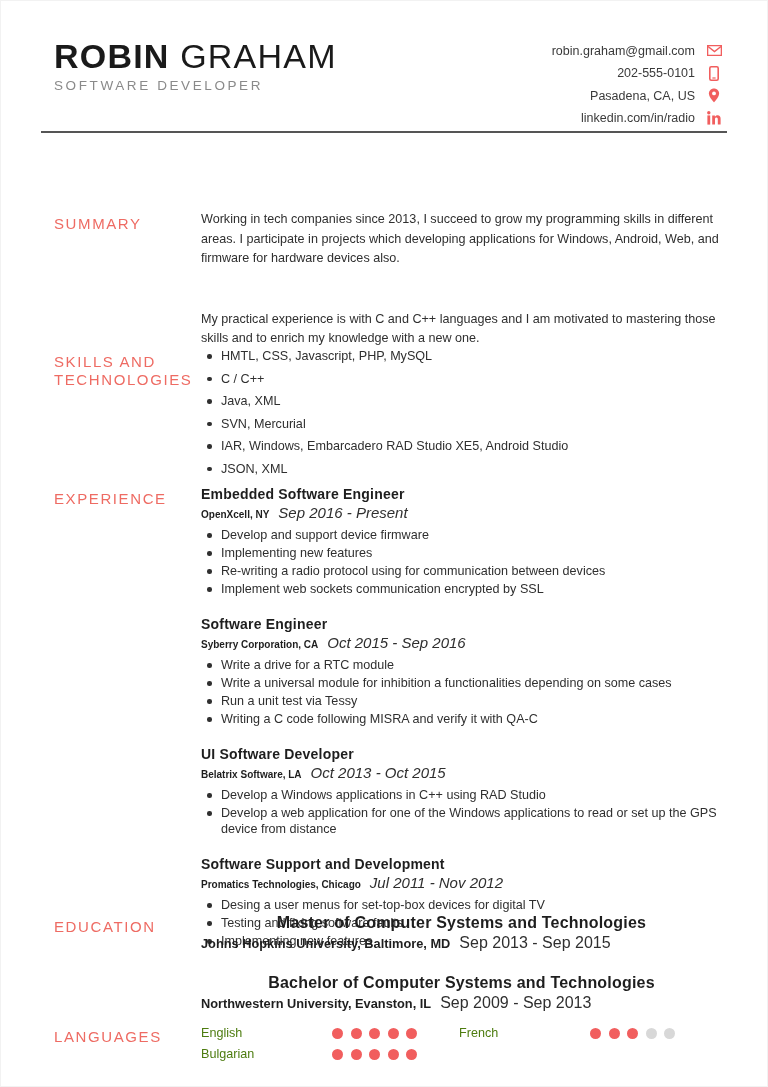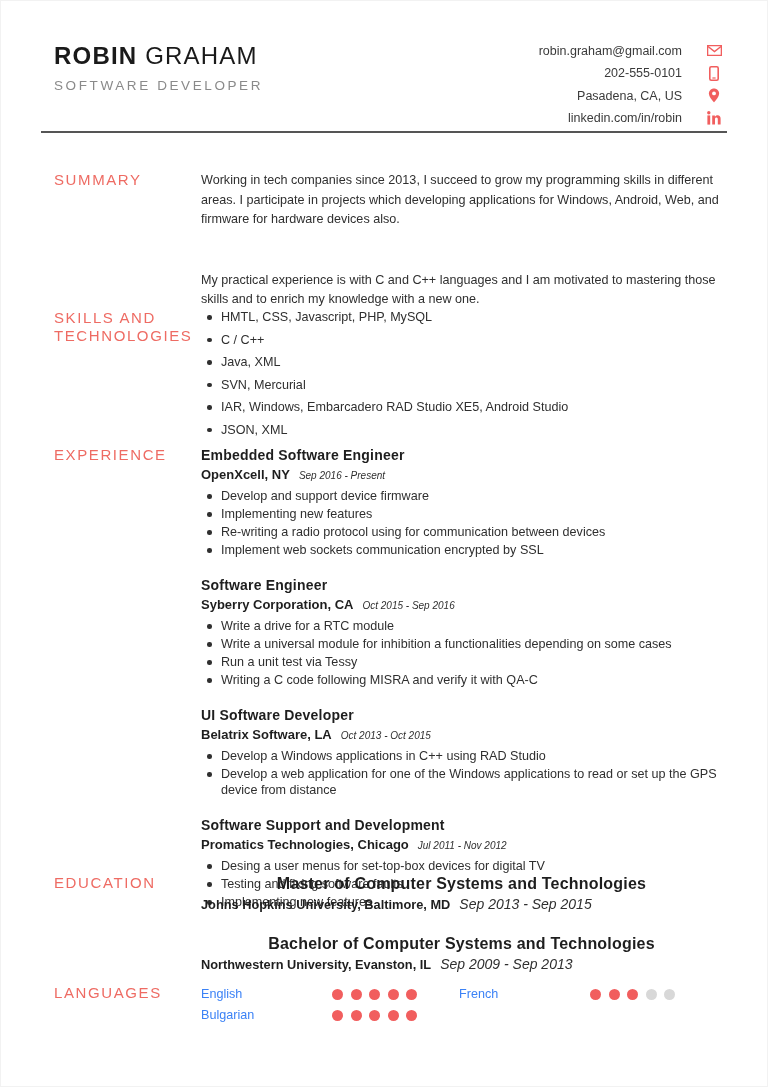"ROBIN GRAHAM" .name { font-size: 24px -> 34px }
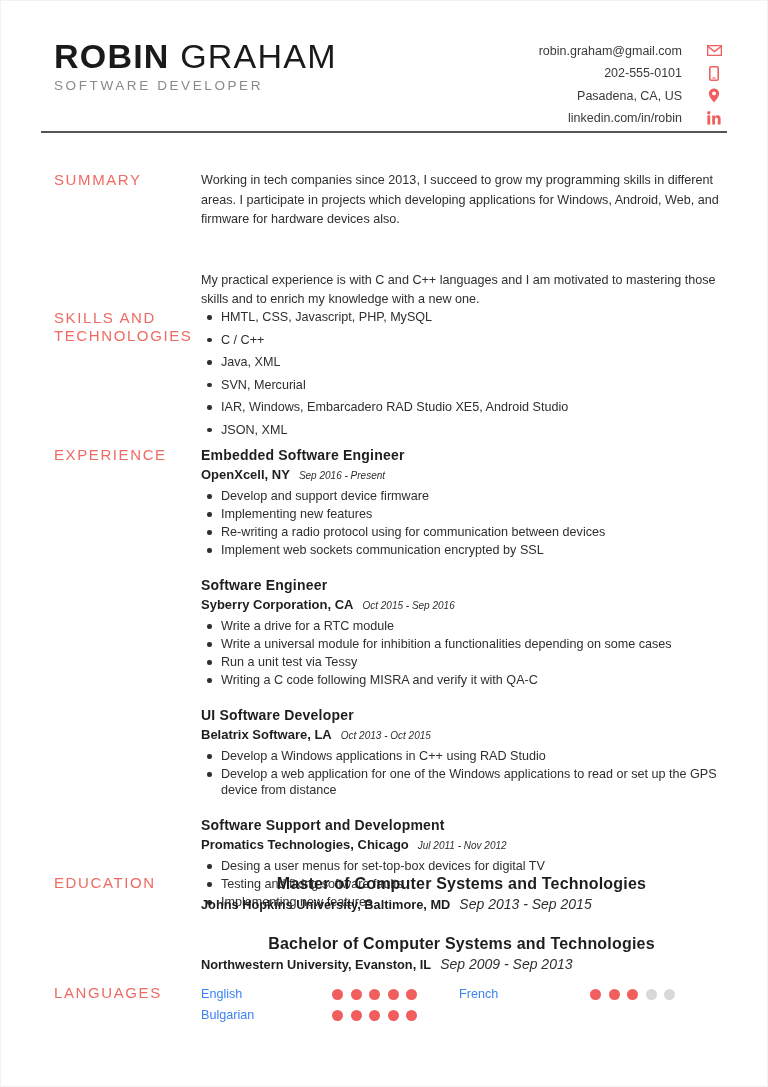"robin.graham@gmail.com" .contact-row { gap: 13px -> none }
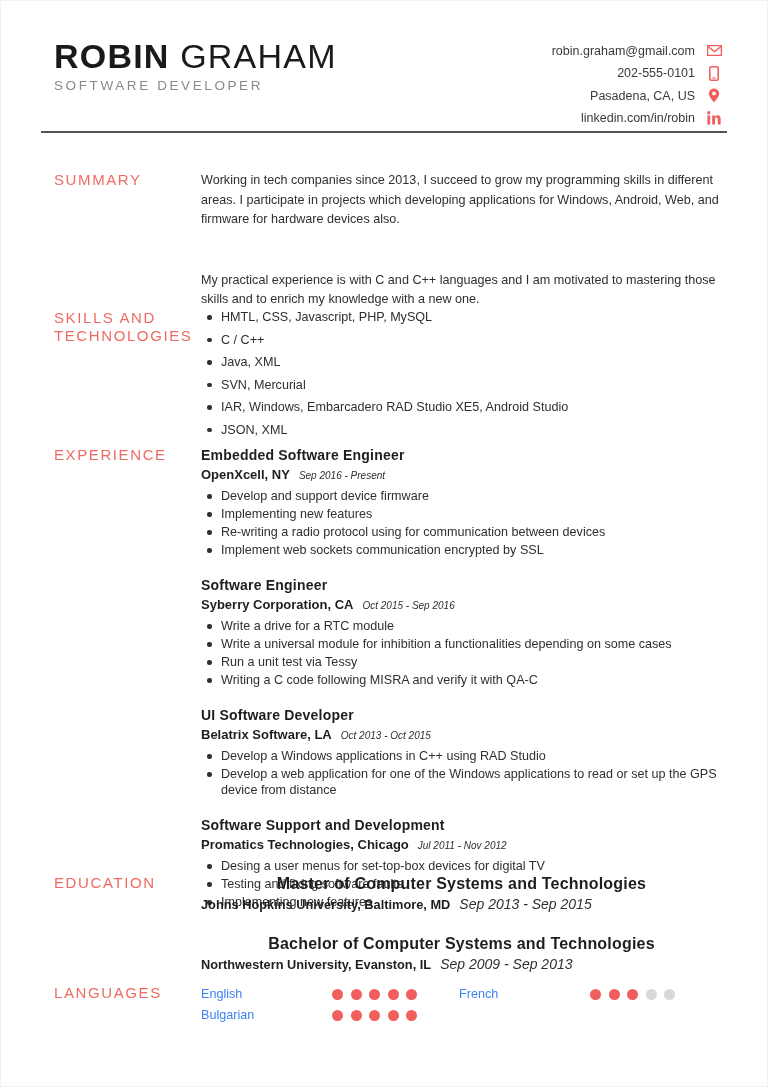"linkedin.com/in/robin" span.contact-text { text: linkedin.com/in/robin -> linkedin.com/in/radio }
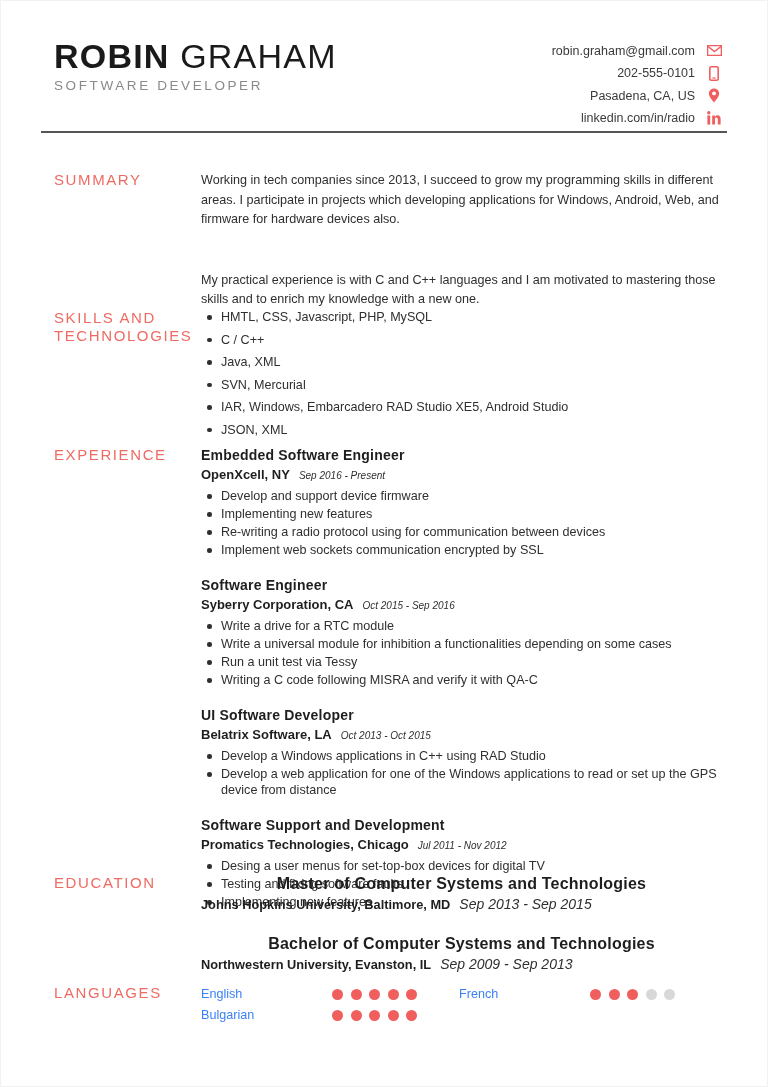"SUMMARY" .sec-label { margin-top: none -> 44px }
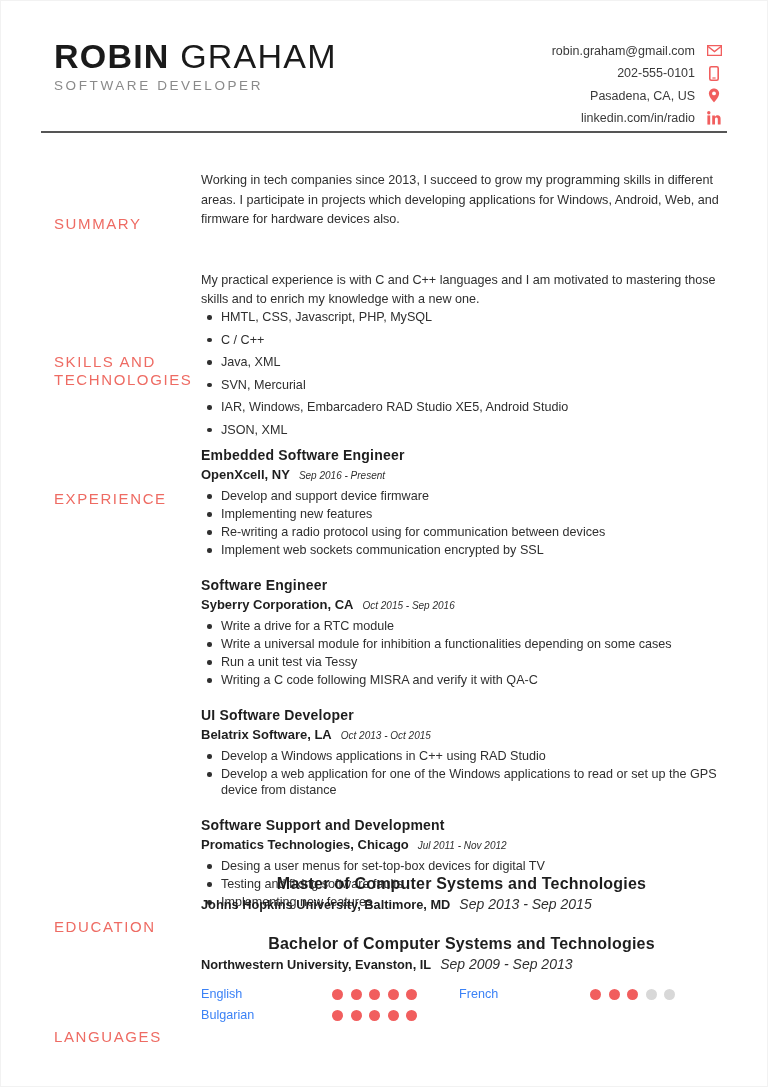"Working in tech companies since" .sec-body { margin-top: none -> 39px }
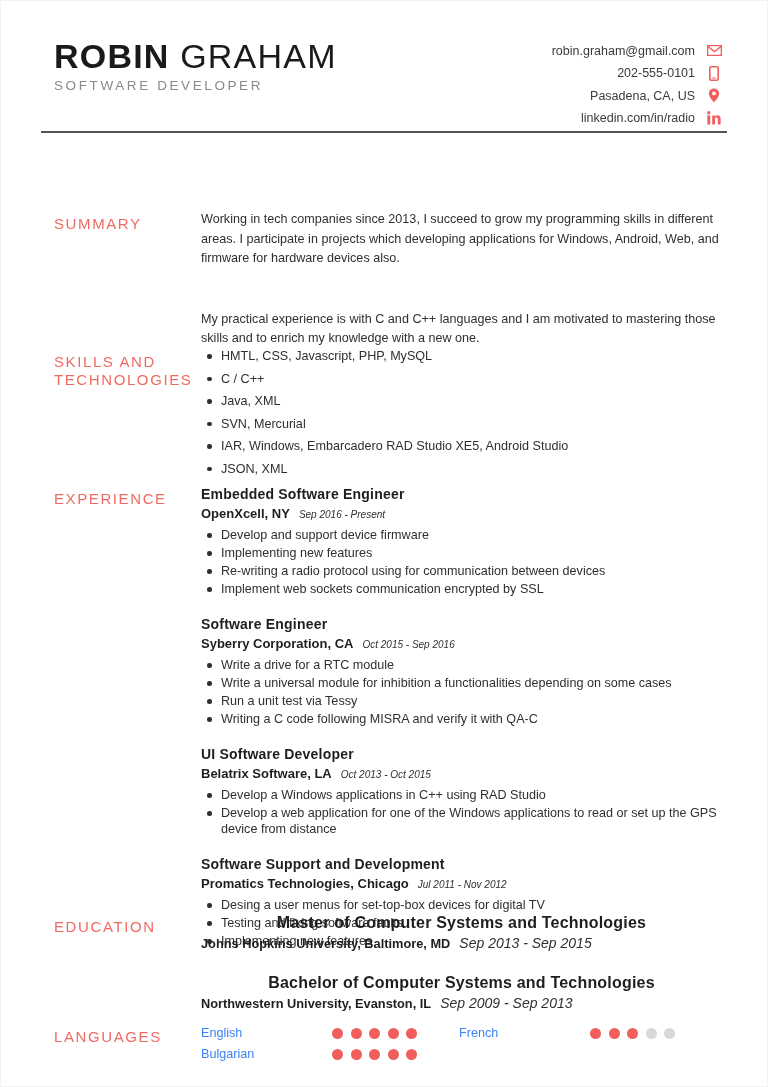"OpenXcell, NY" .entry-company { font-size: 13px -> 10px }
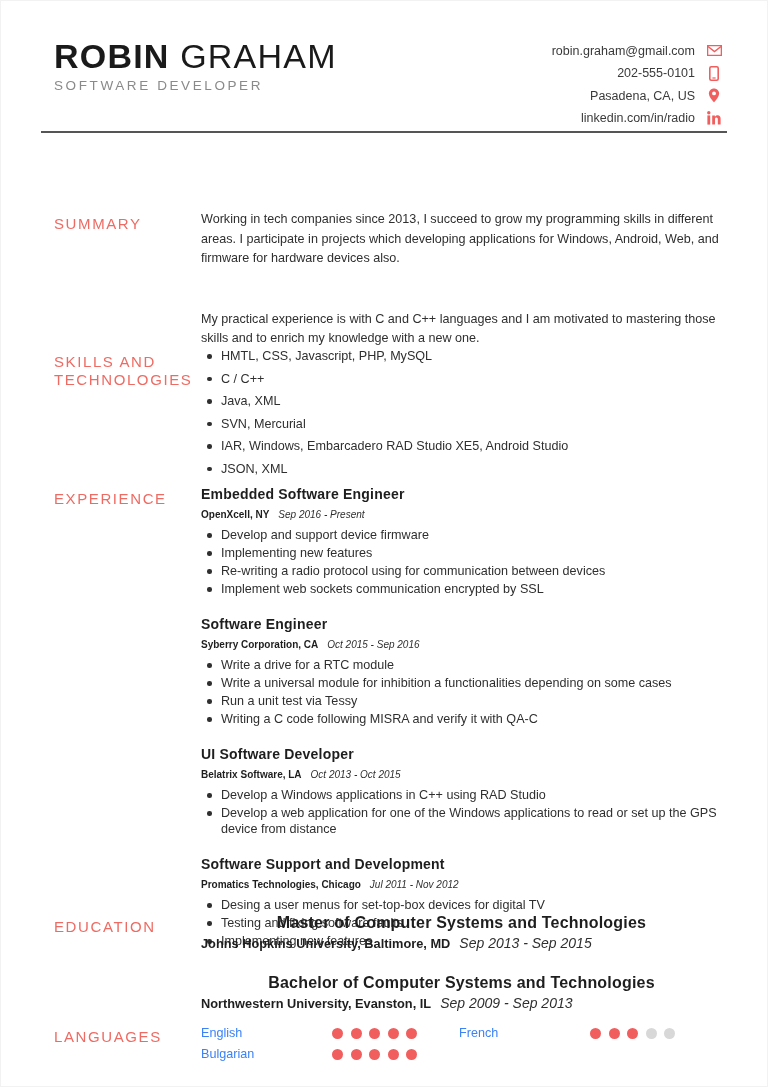"Sep 2016 - Present" .entry-dates { font-size: 10px -> 15px }
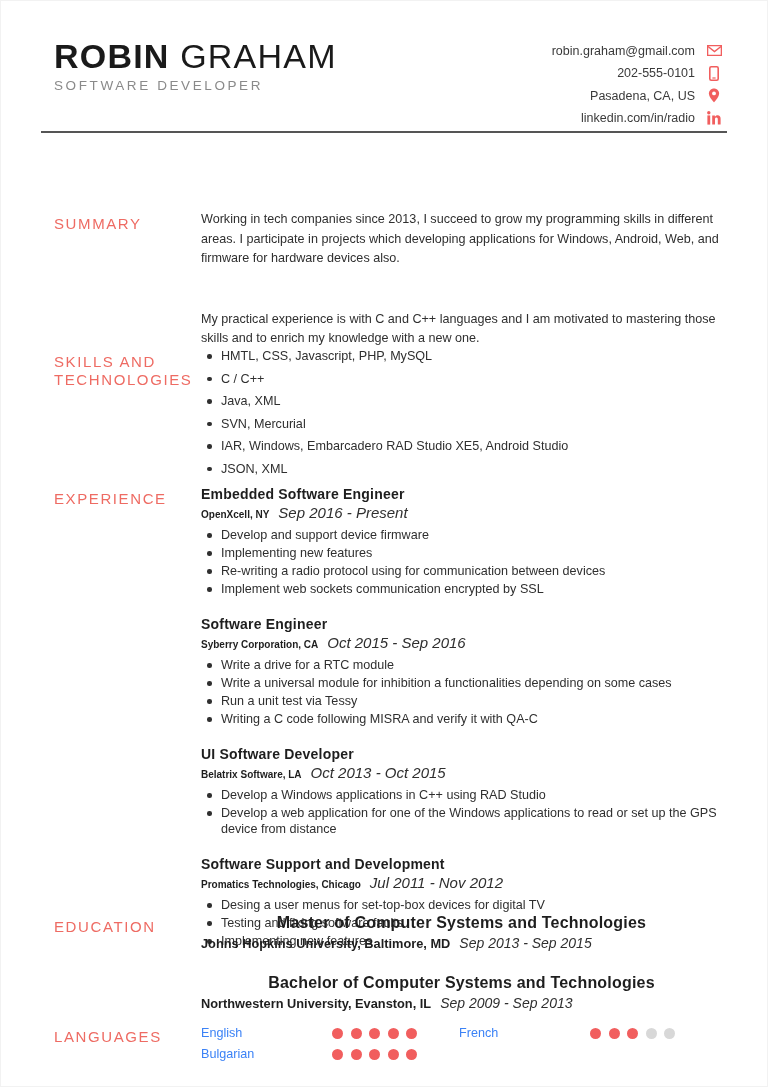"Sep 2013 - Sep 2015" .edu-dates { font-size: 14px -> 16px; font-style: italic -> none }
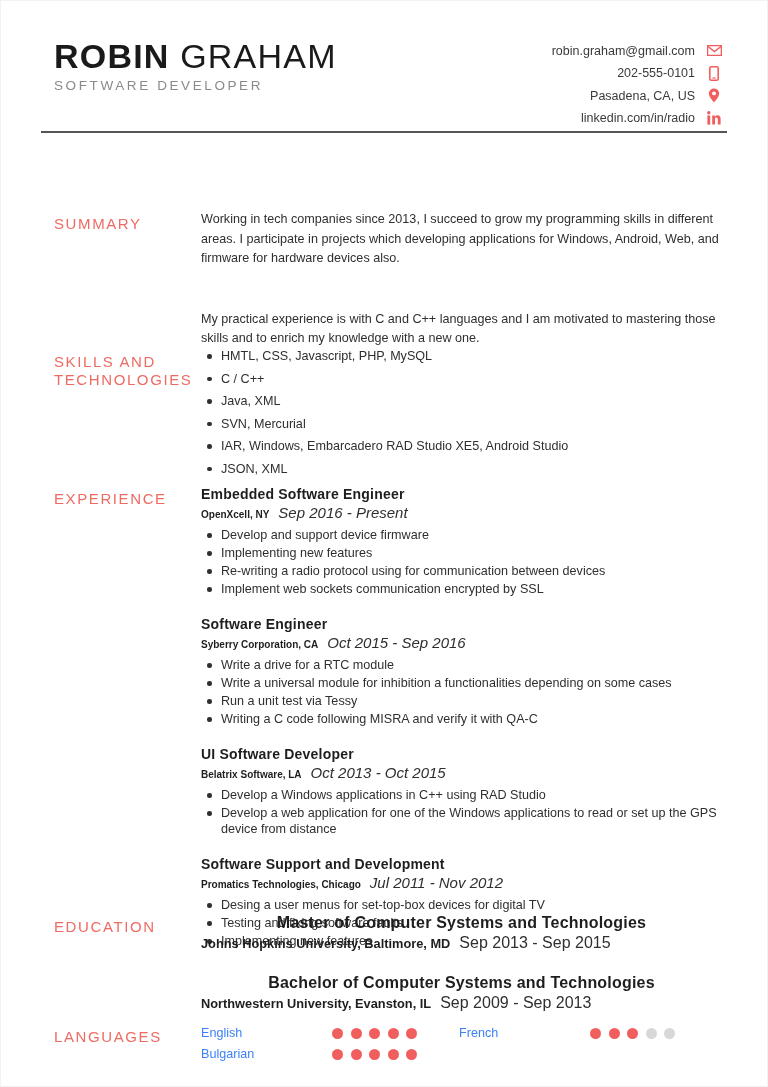"English" .lang-name { color: #3b82f6 -> #4d7c0f }
